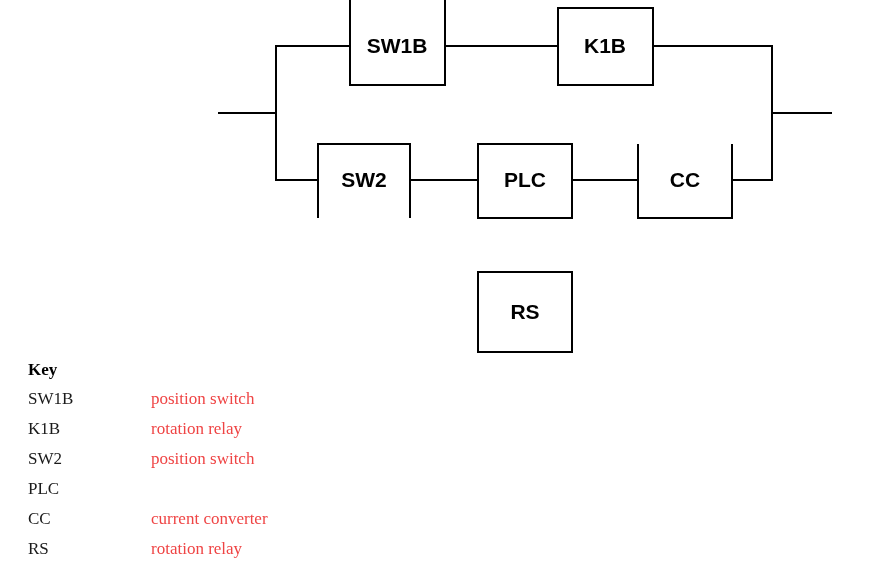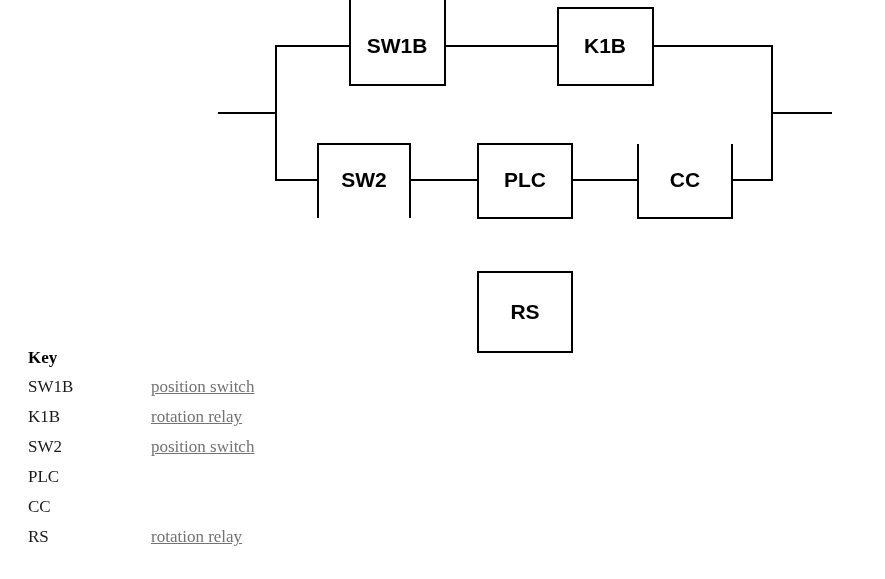"Key" #key-section { top: 349px -> 361px }
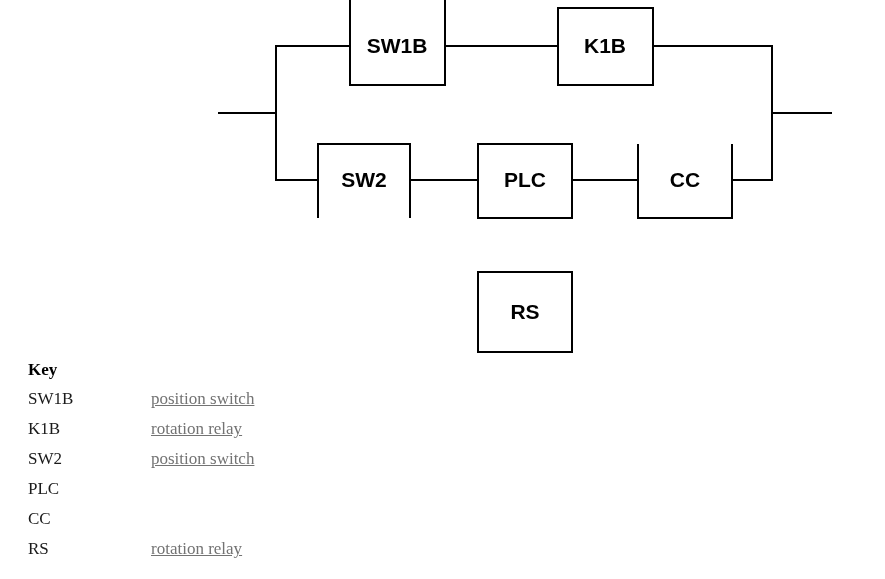"position switch" .key-desc { color: #737373 -> #ef4444; text-decoration: underline -> none }
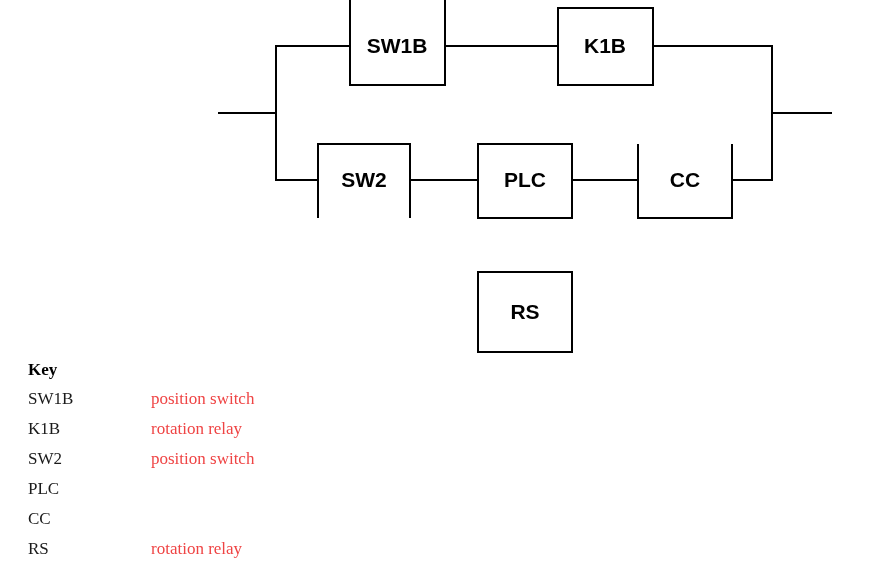"current converter" span.key-desc { html: none -> <span>current converter</span> }
